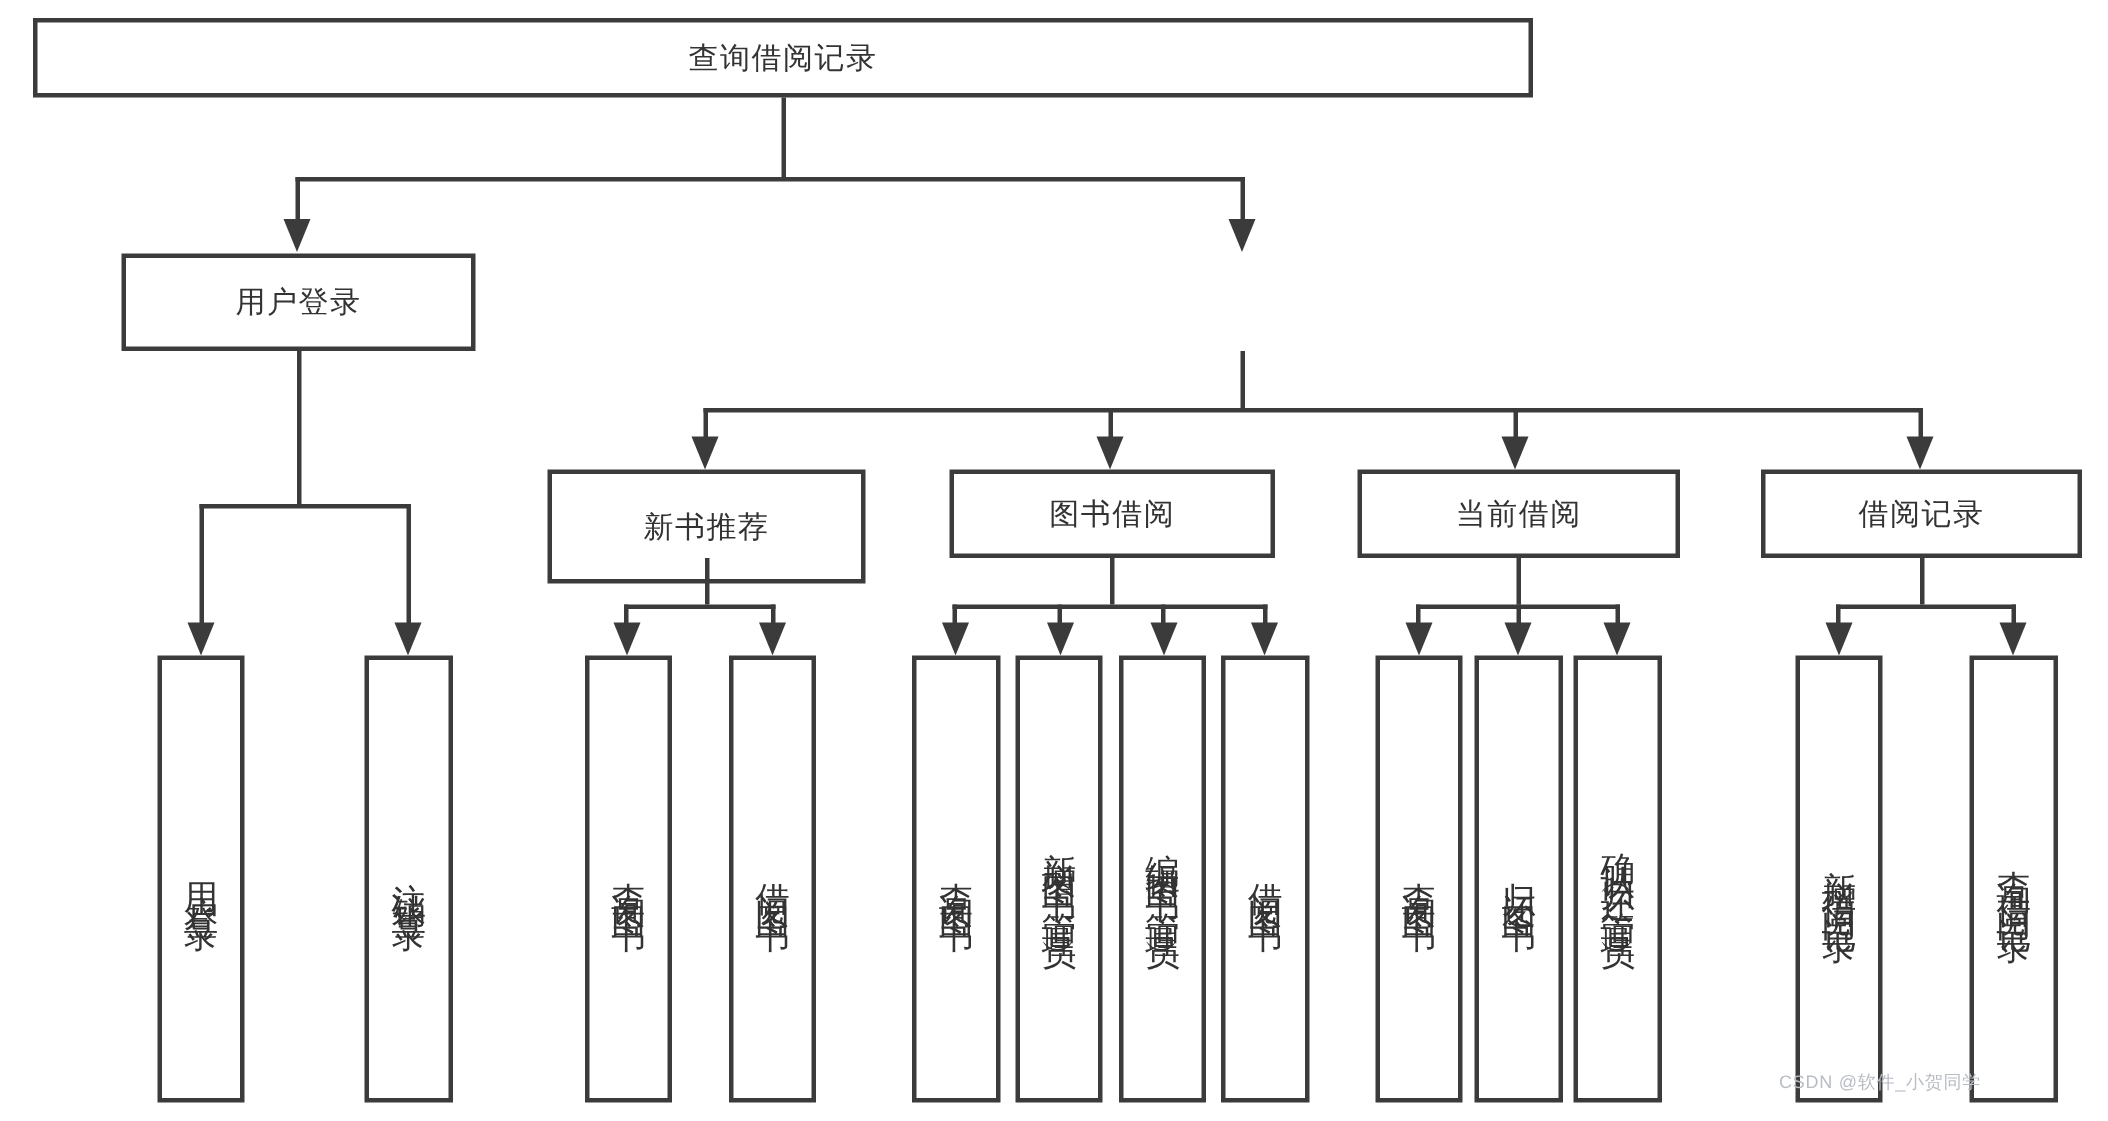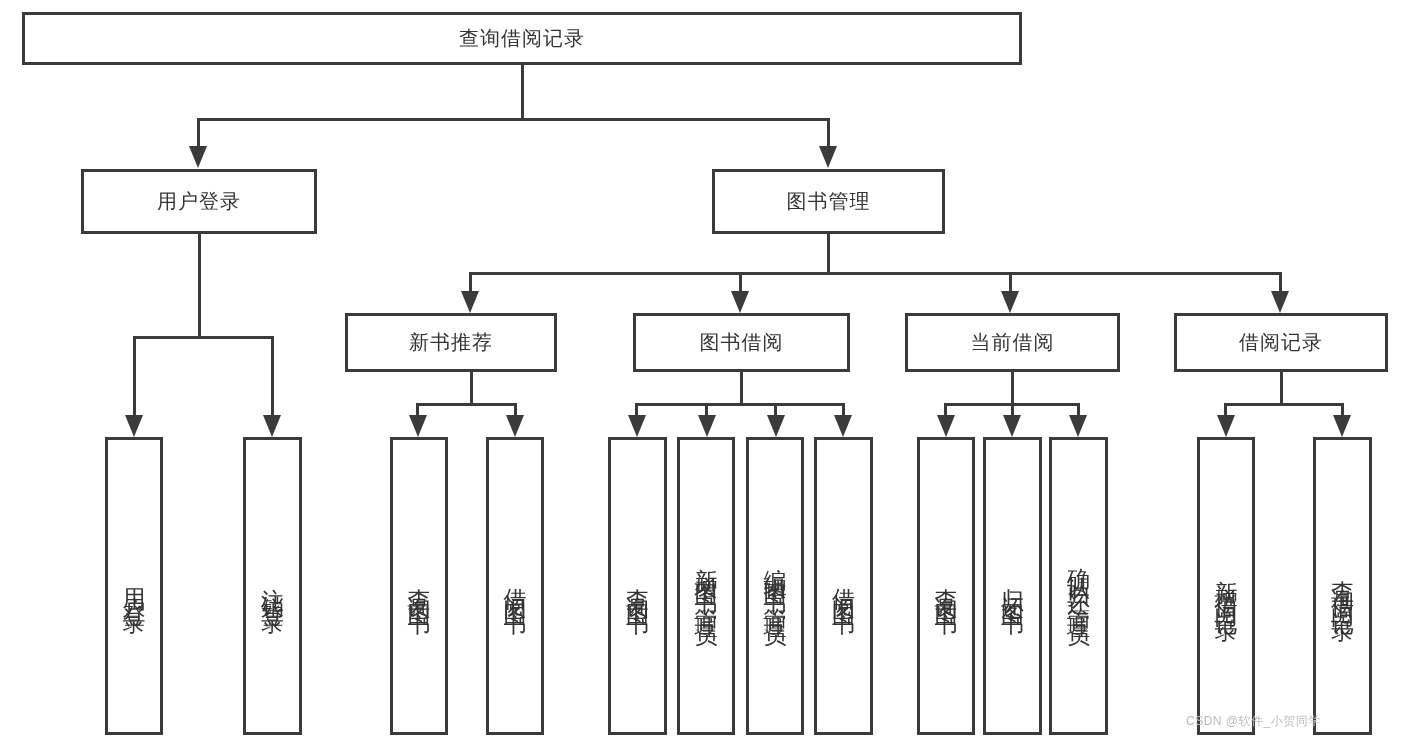"图书管理" div.box { html: <div>图书管理</div> -> none }
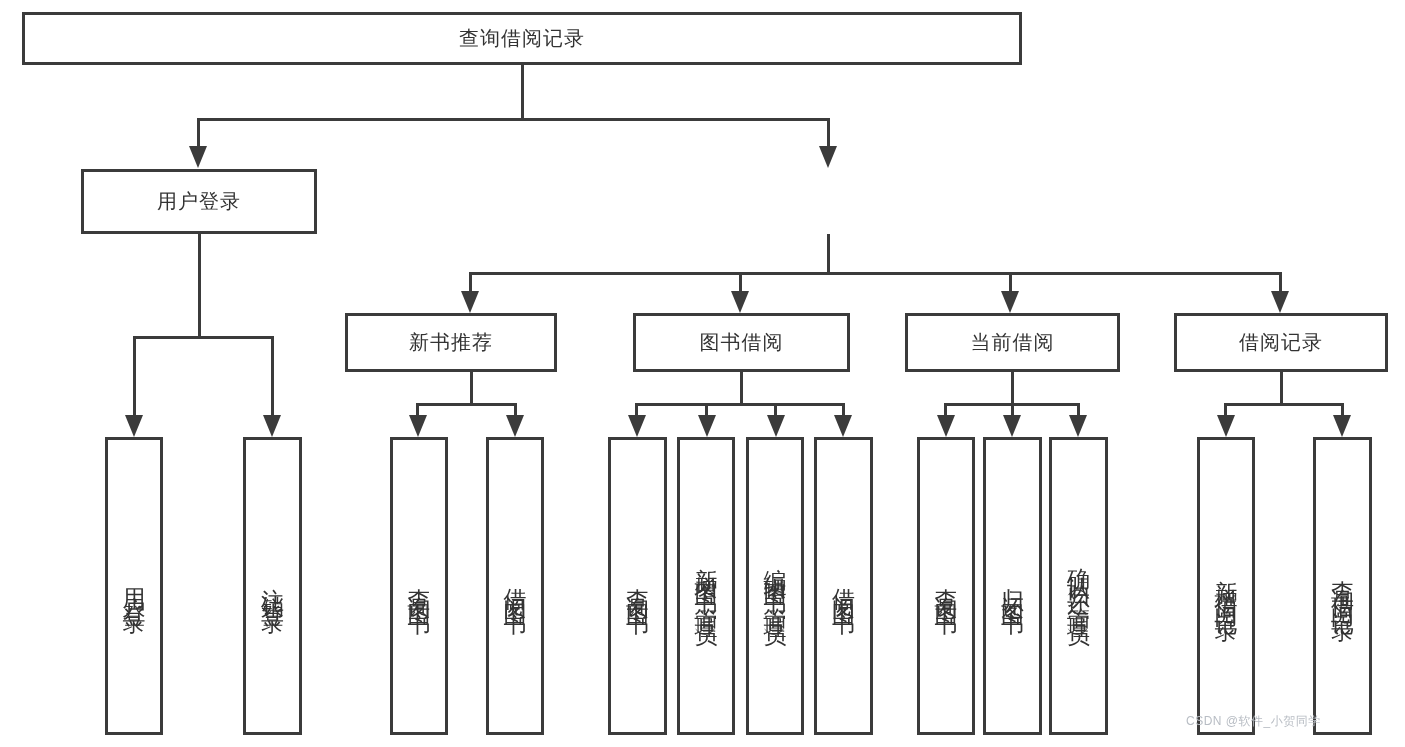"新书推荐" div.box { height: 59px -> 76px; left: 345px -> 365px }
